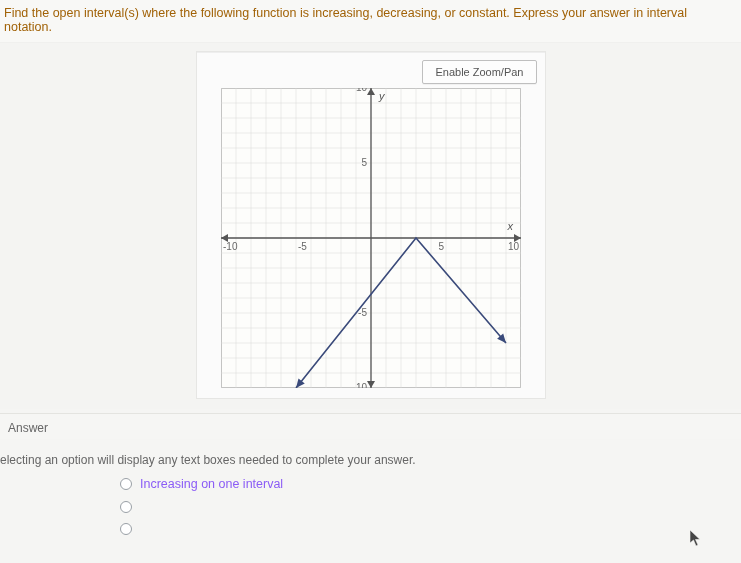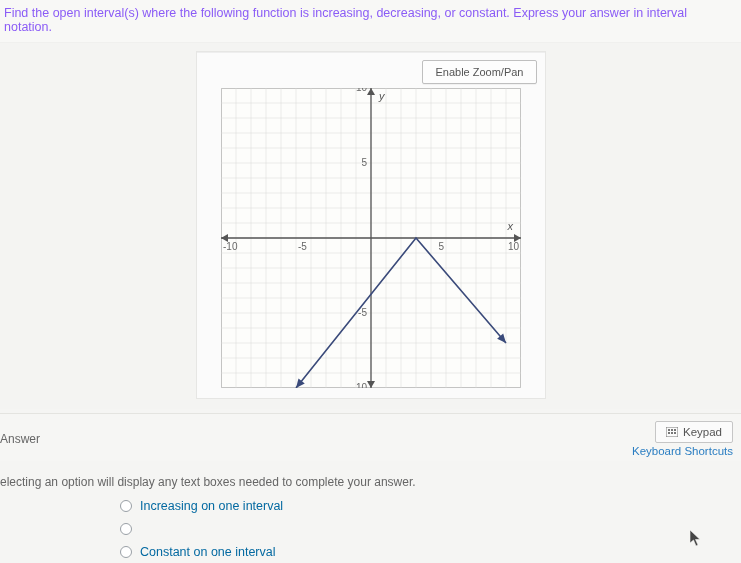"Find the open interval(s) where" .question-text { color: #8b5cf6 -> #a16207 }
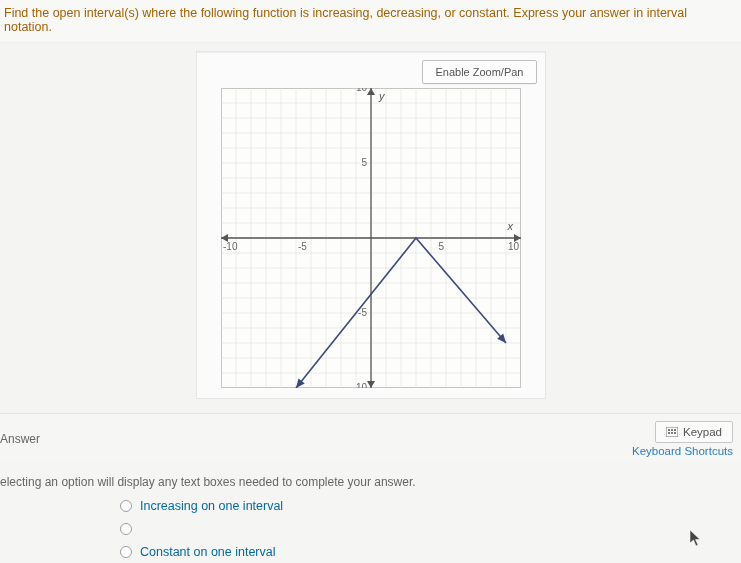"Answer" .answer-bar { padding: 7px 8px 4px 0 -> 7px 8px 4px 8px }
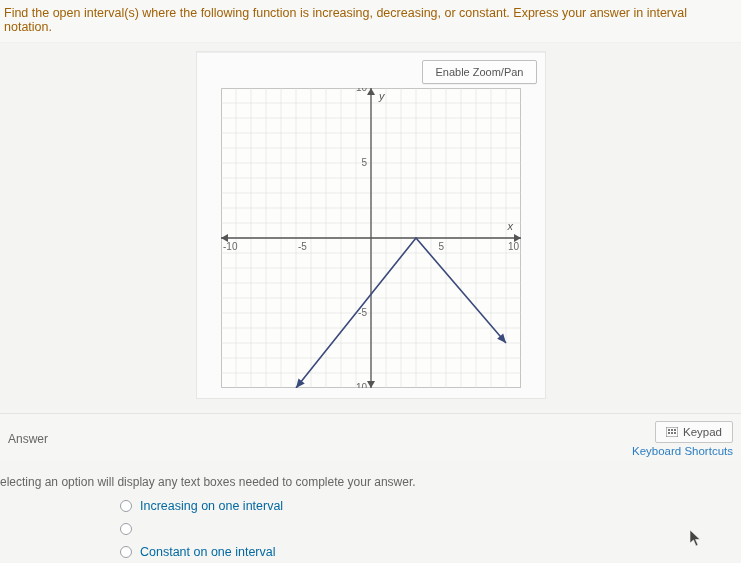"Keypad" div.side-btns { html: <div> <button> <svg> <rect></rect> <rect></rect> <rect></rect> <rect></rect> <rect></rect> <rect></rect> <rect></rect> </svg> <span>Keypad</span> </button> <span>Keyboard Shortcuts</span> </div> -> none }
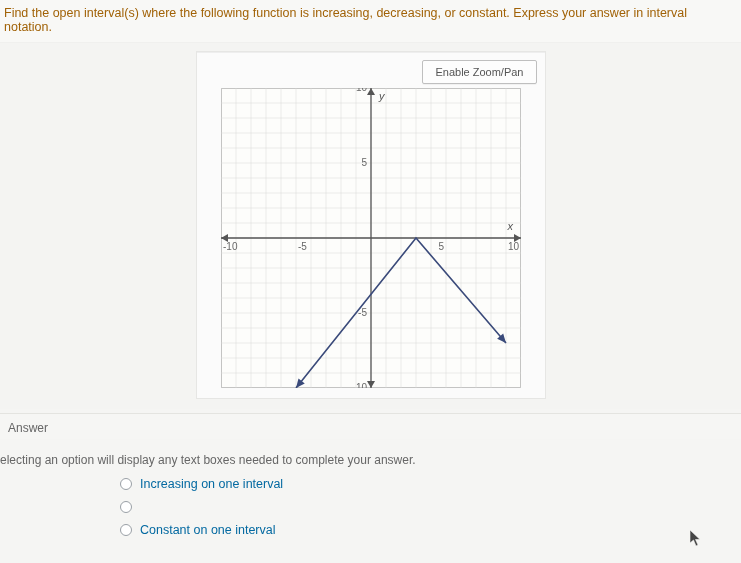"Increasing on one interval" .option-row { color: #0369a1 -> #8b5cf6 }
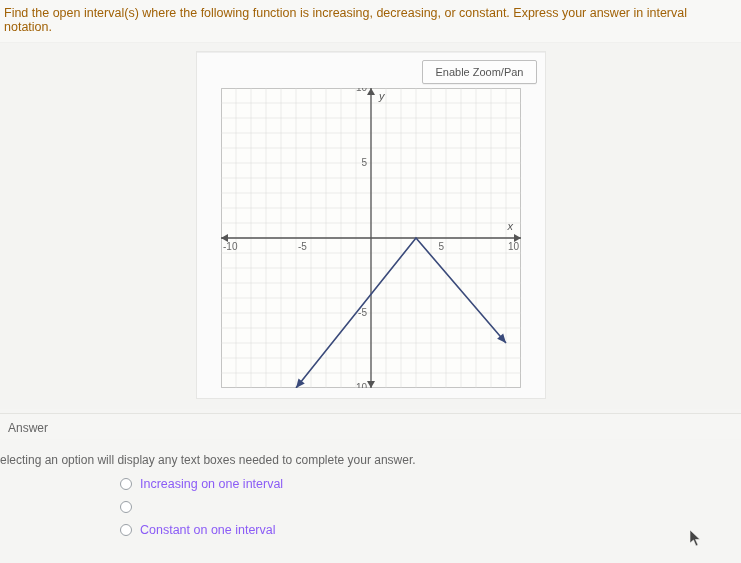"Constant on one interval" span { html: <span>Constant on one interval</span> -> none }
